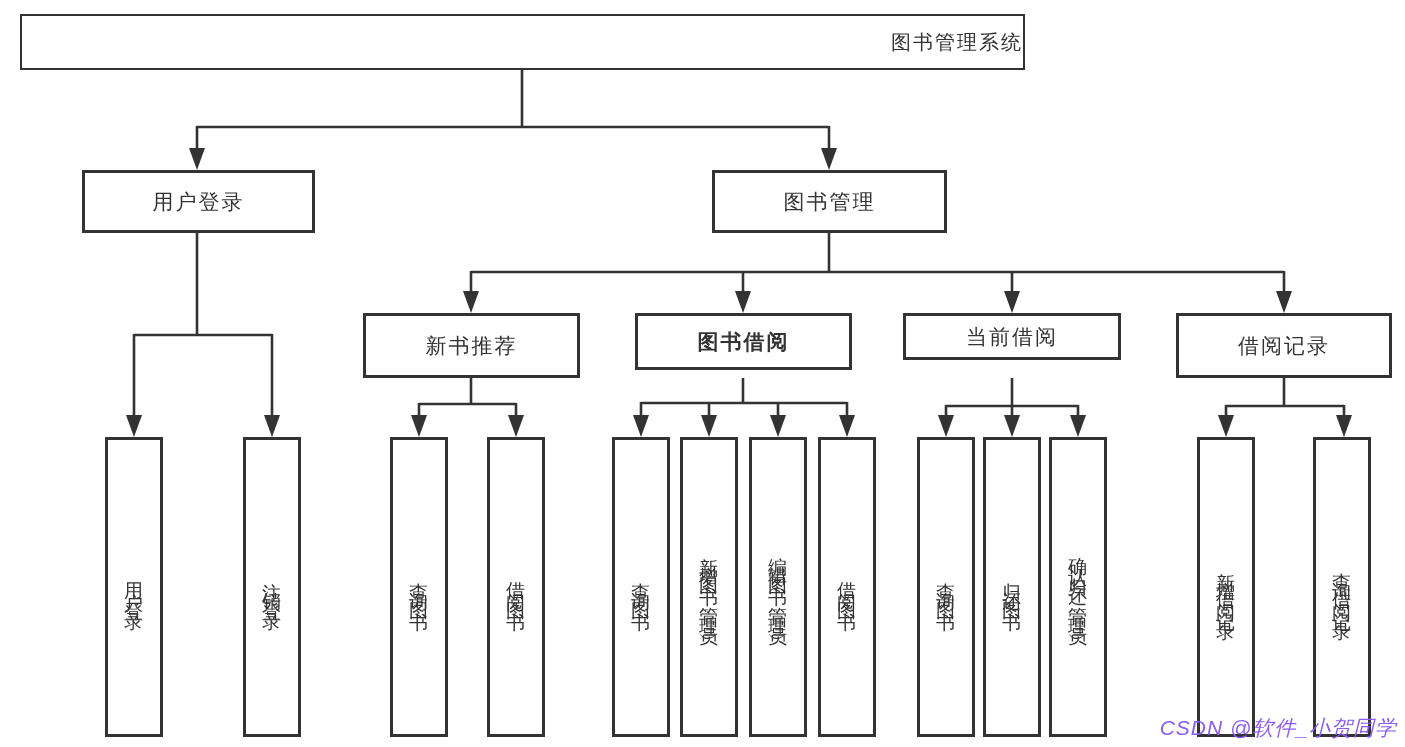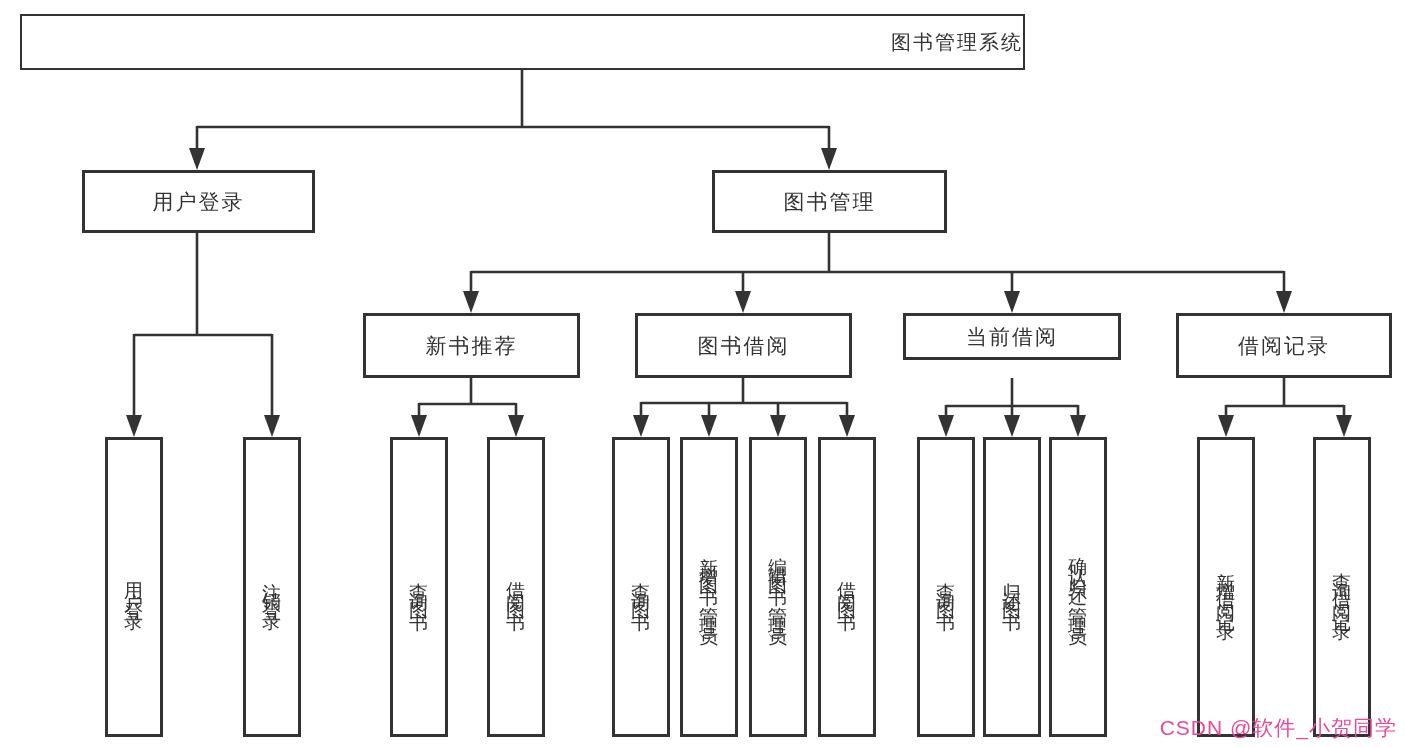"图书借阅" div.hnode { font-weight: none -> bold; height: 65px -> 57px }
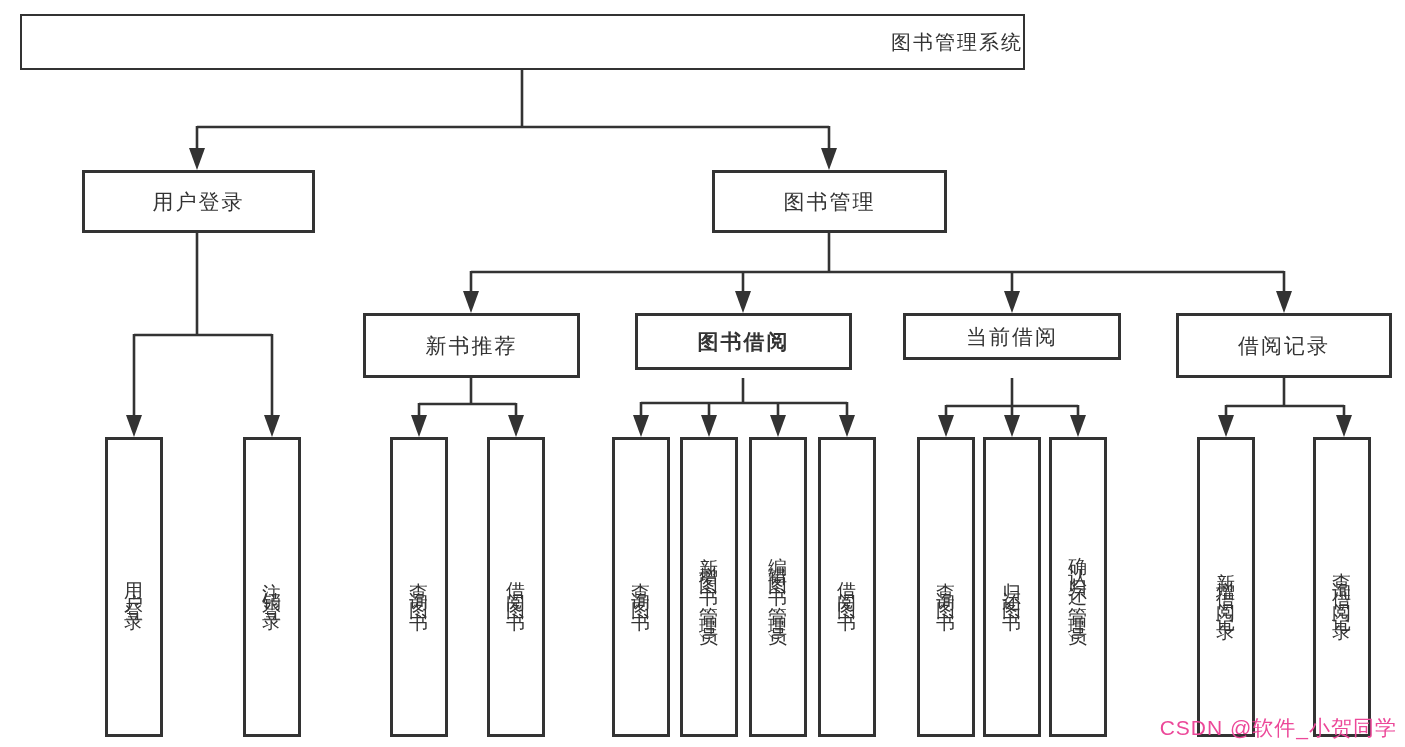"CSDN @软件_小贺同学" #watermark { color: #ec4899 -> #8b5cf6; font-style: none -> italic }
